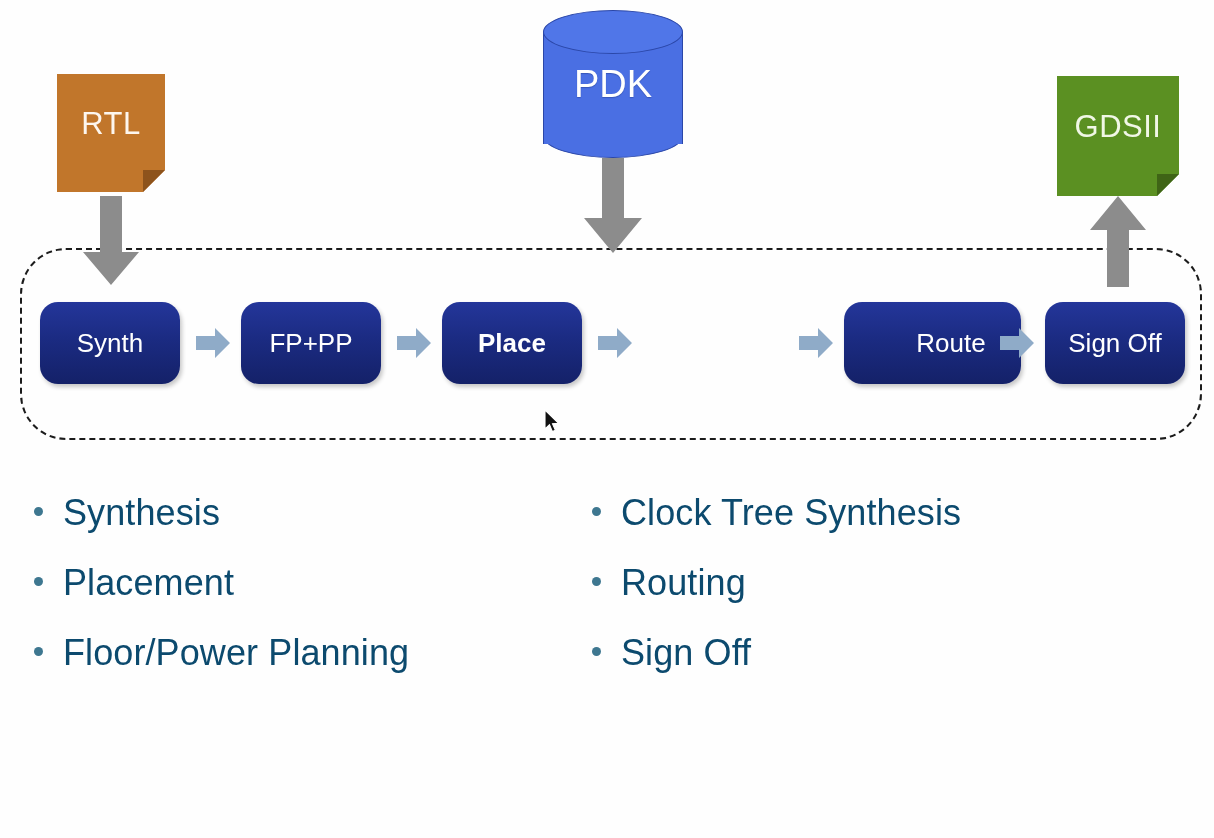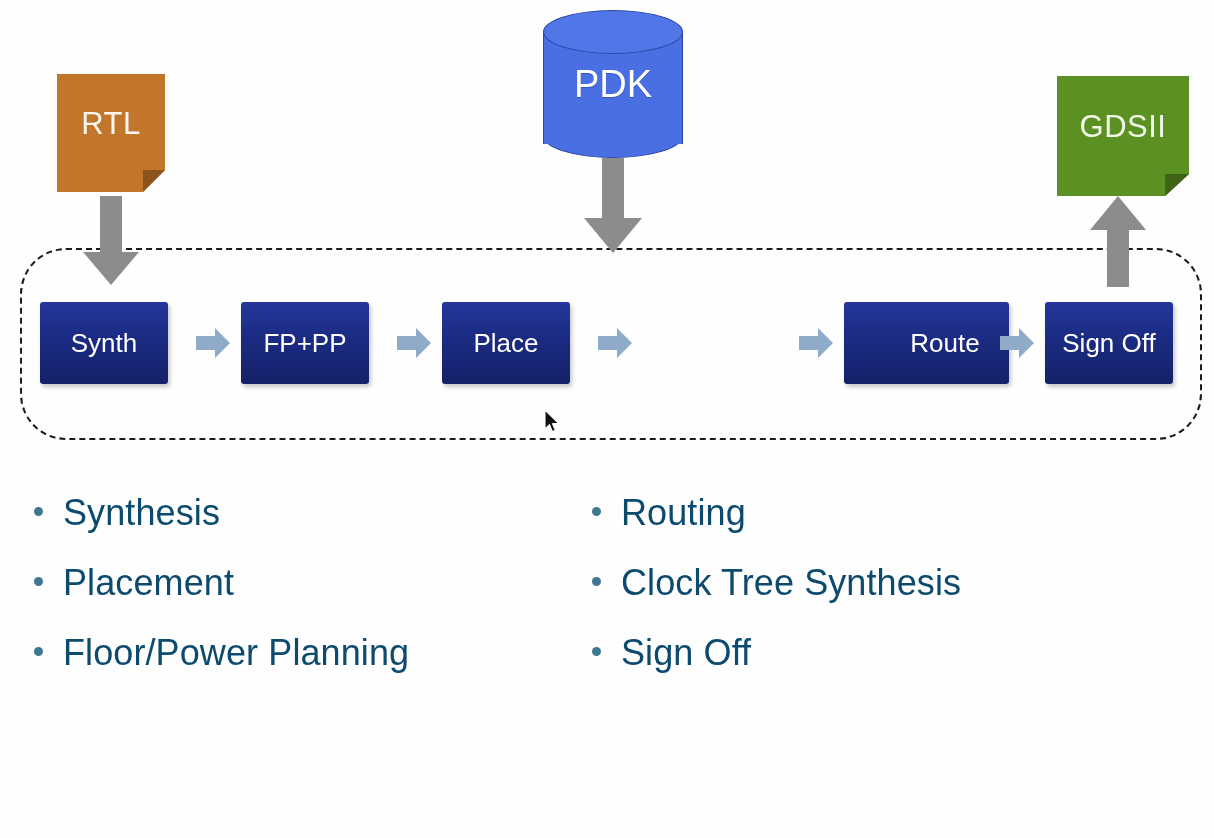"GDSII" #gdsii-artifact { width: 132px -> 122px }
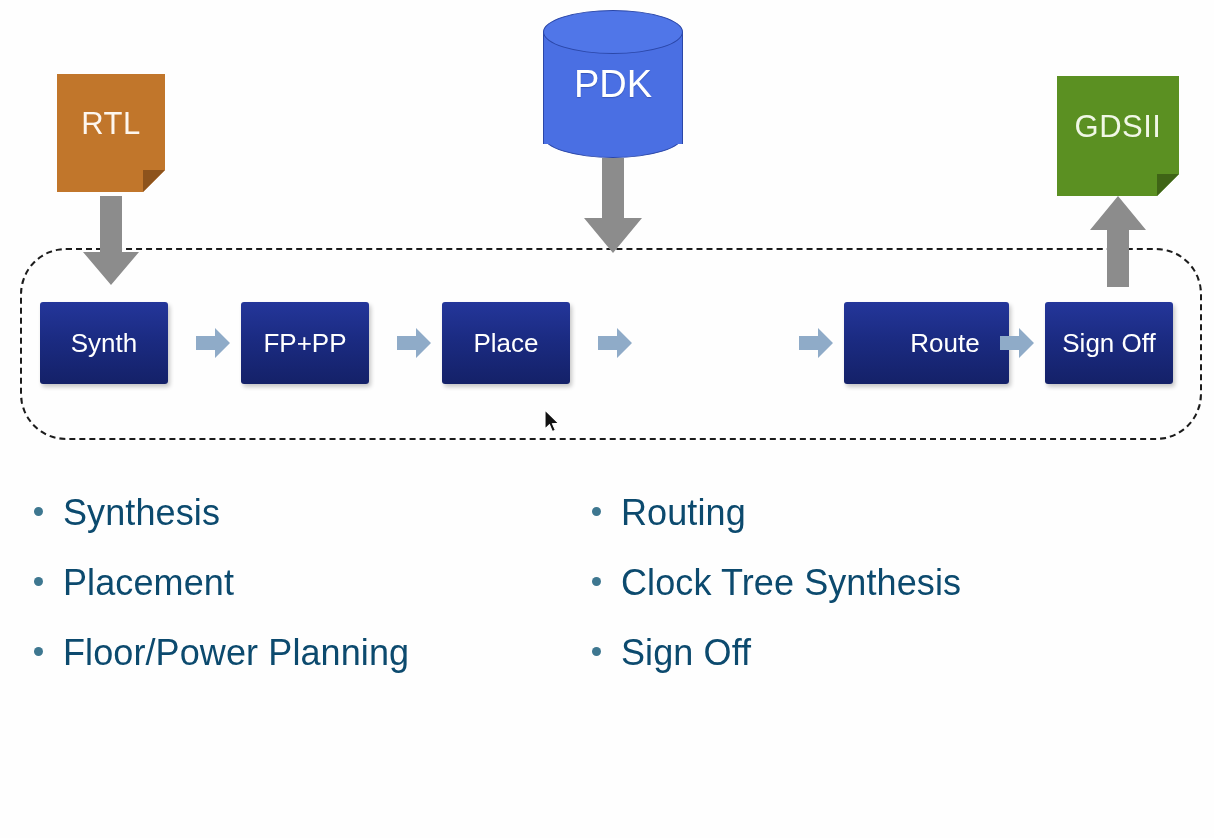"Synth" .stage-box { border-radius: 3px -> 18px; width: 128px -> 140px }
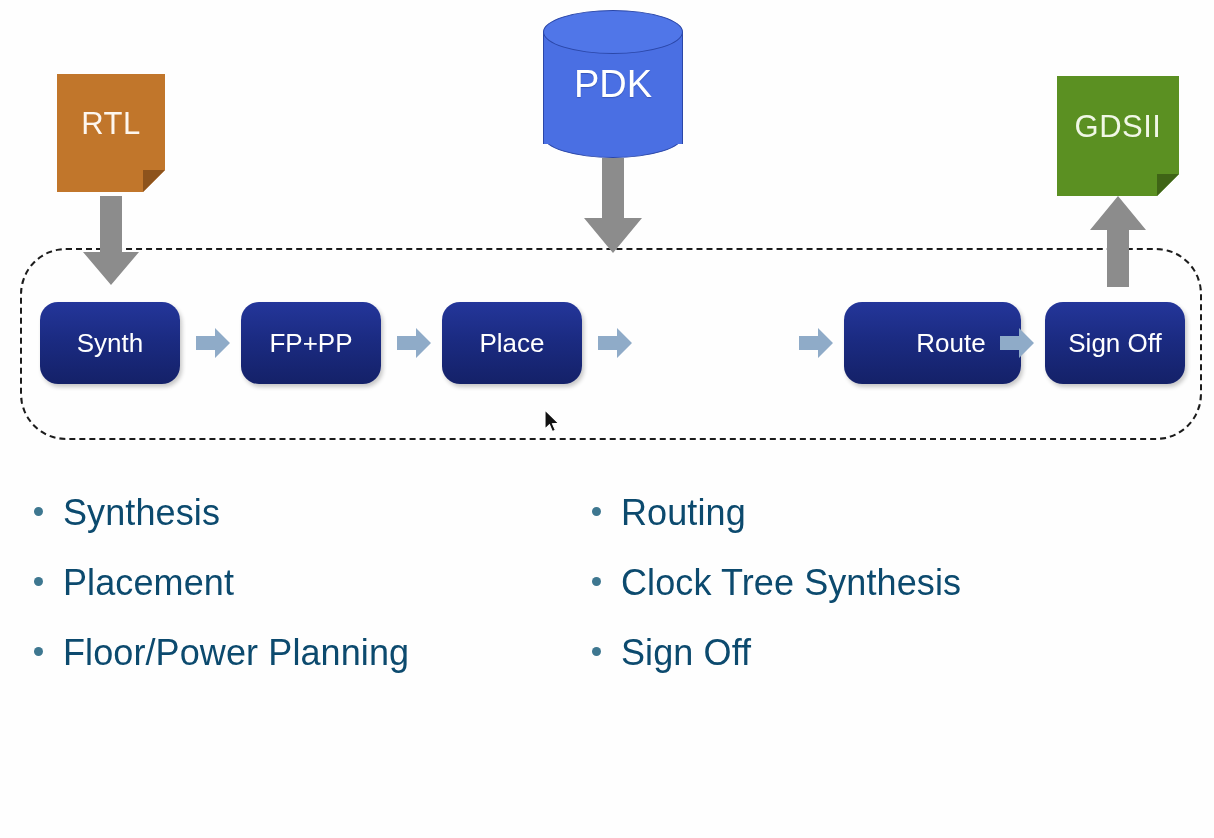"Place" div.stage-box { font-weight: none -> bold }
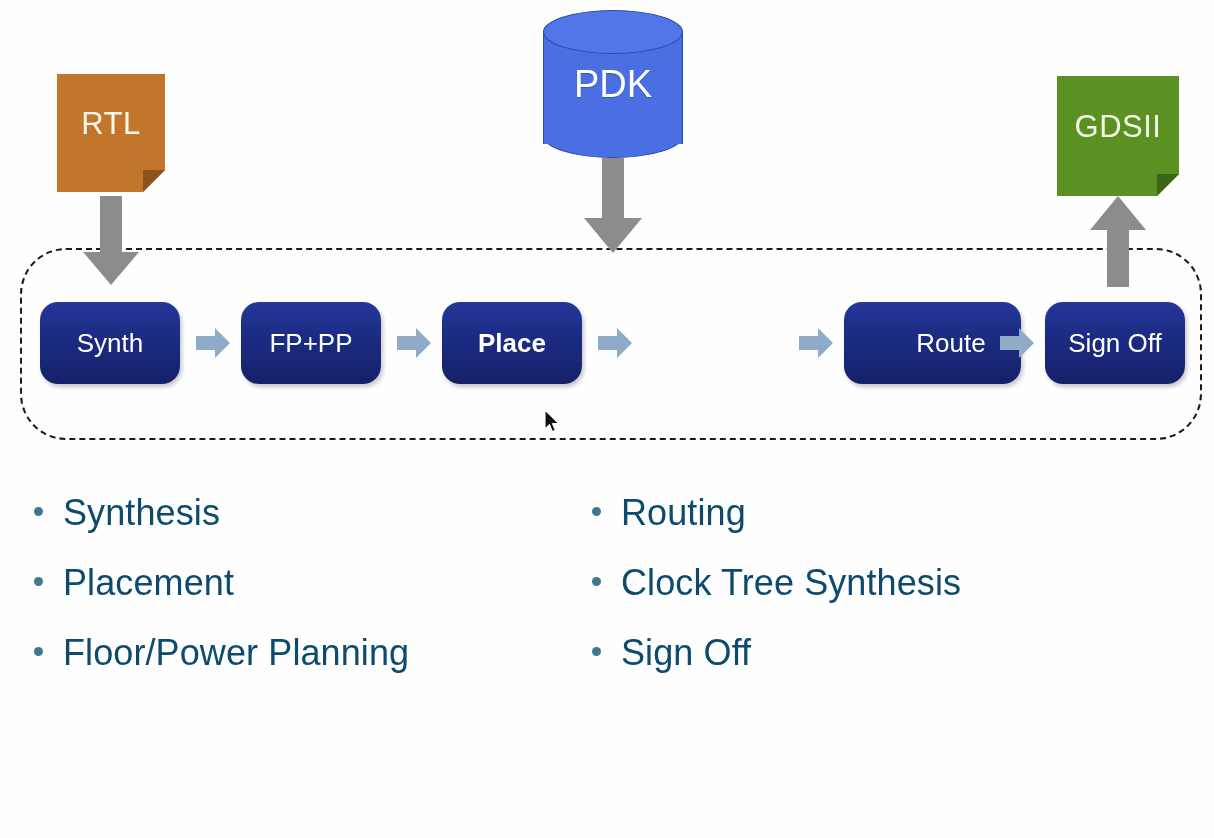"Routing" div.bullet-item { order: before "Clock Tree Synthesis" -> after "Clock Tree Synthesis" }
